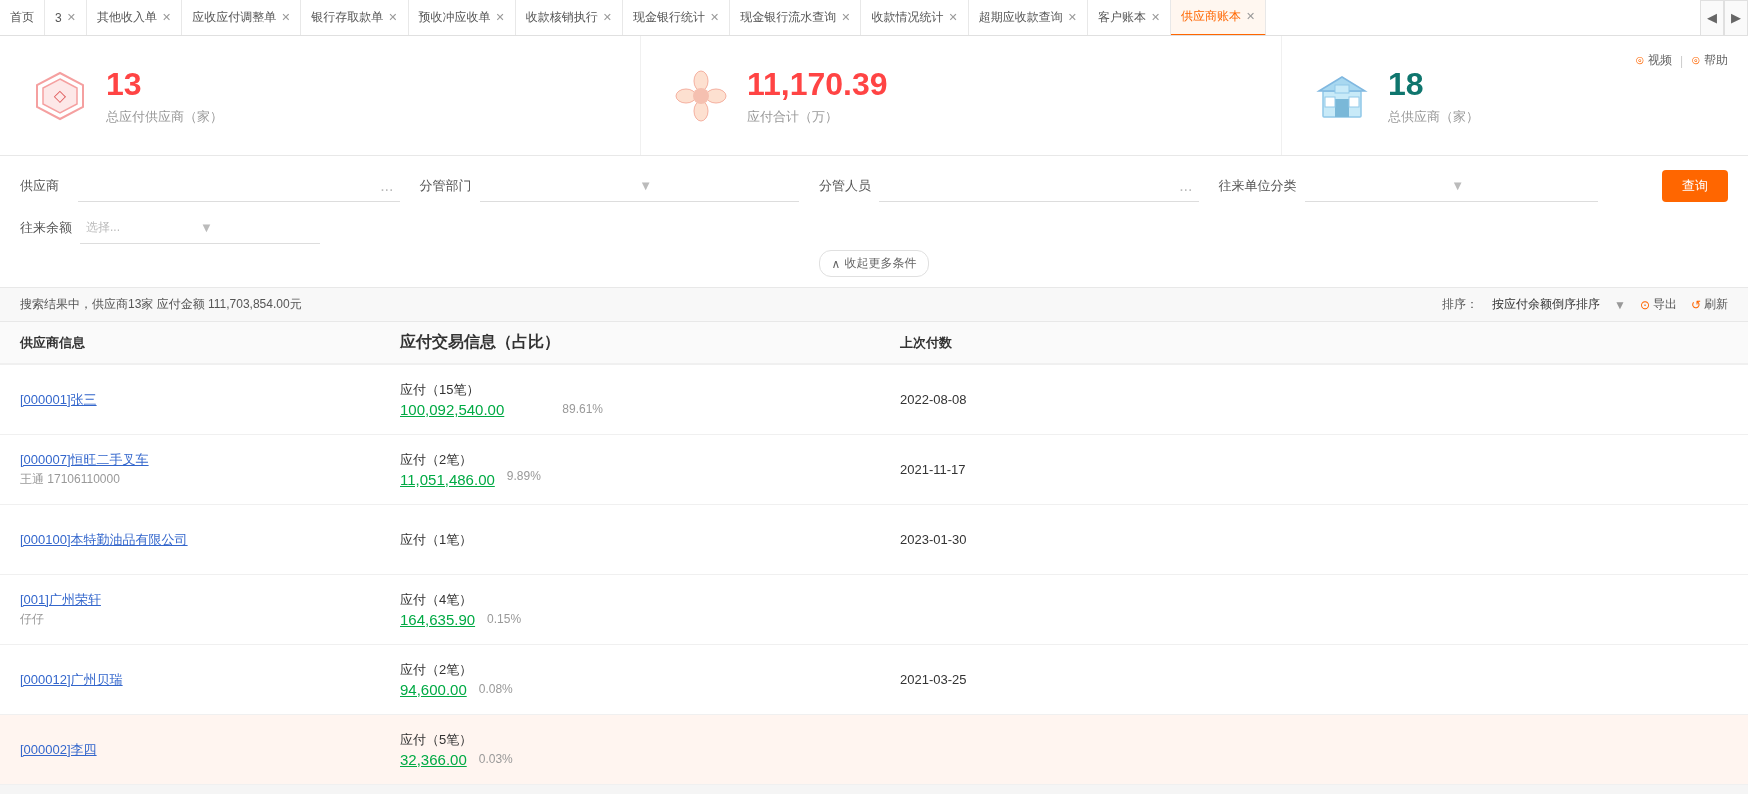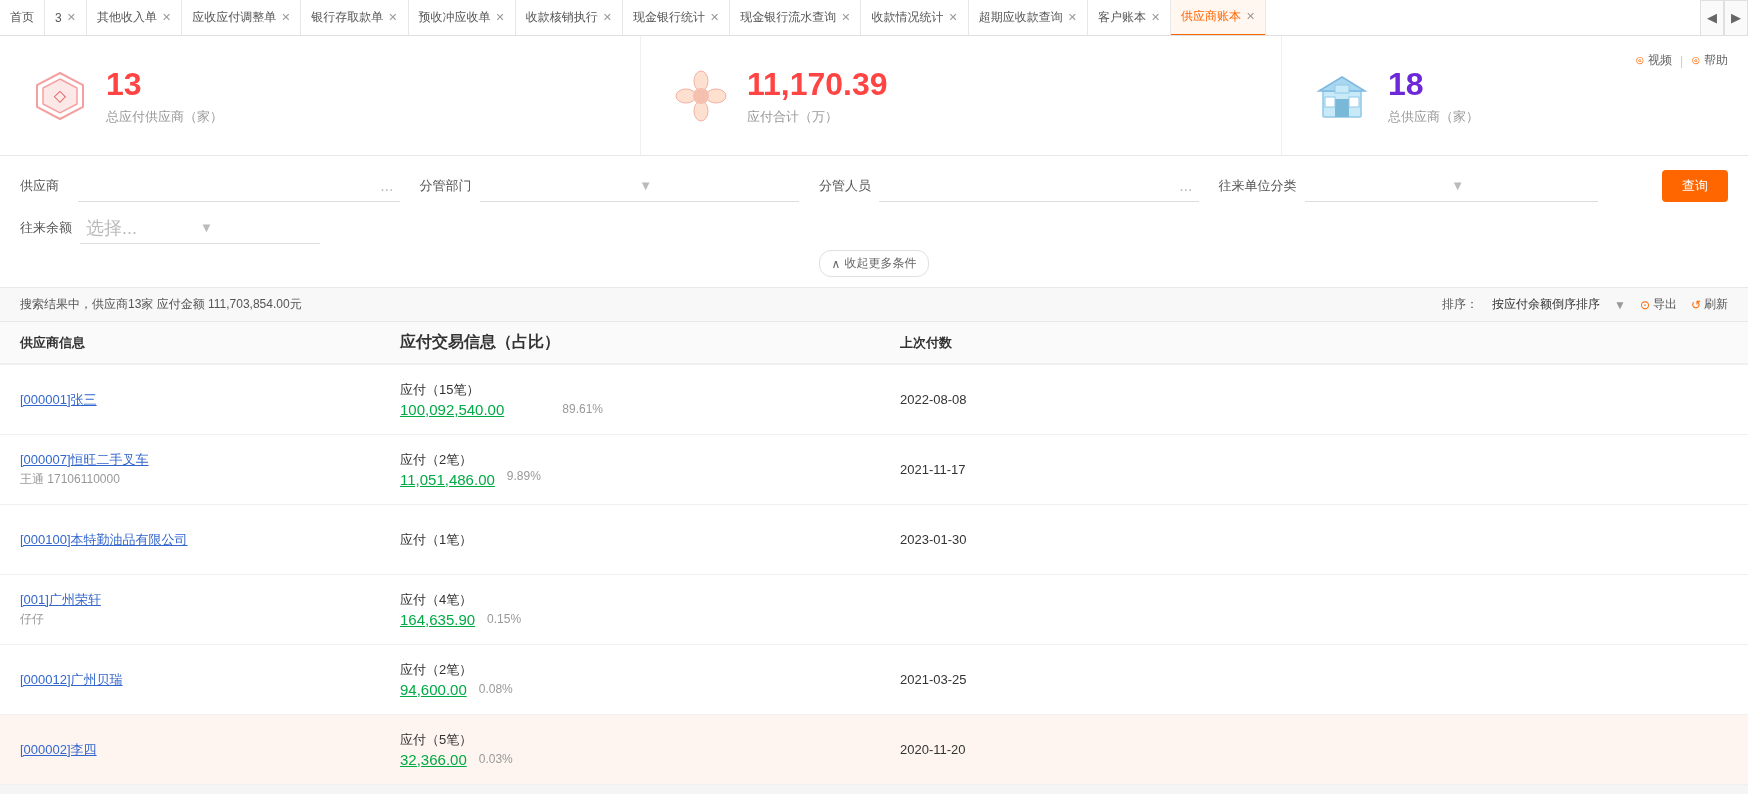"18" div.big-num { color: #6d28d9 -> #0f766e }
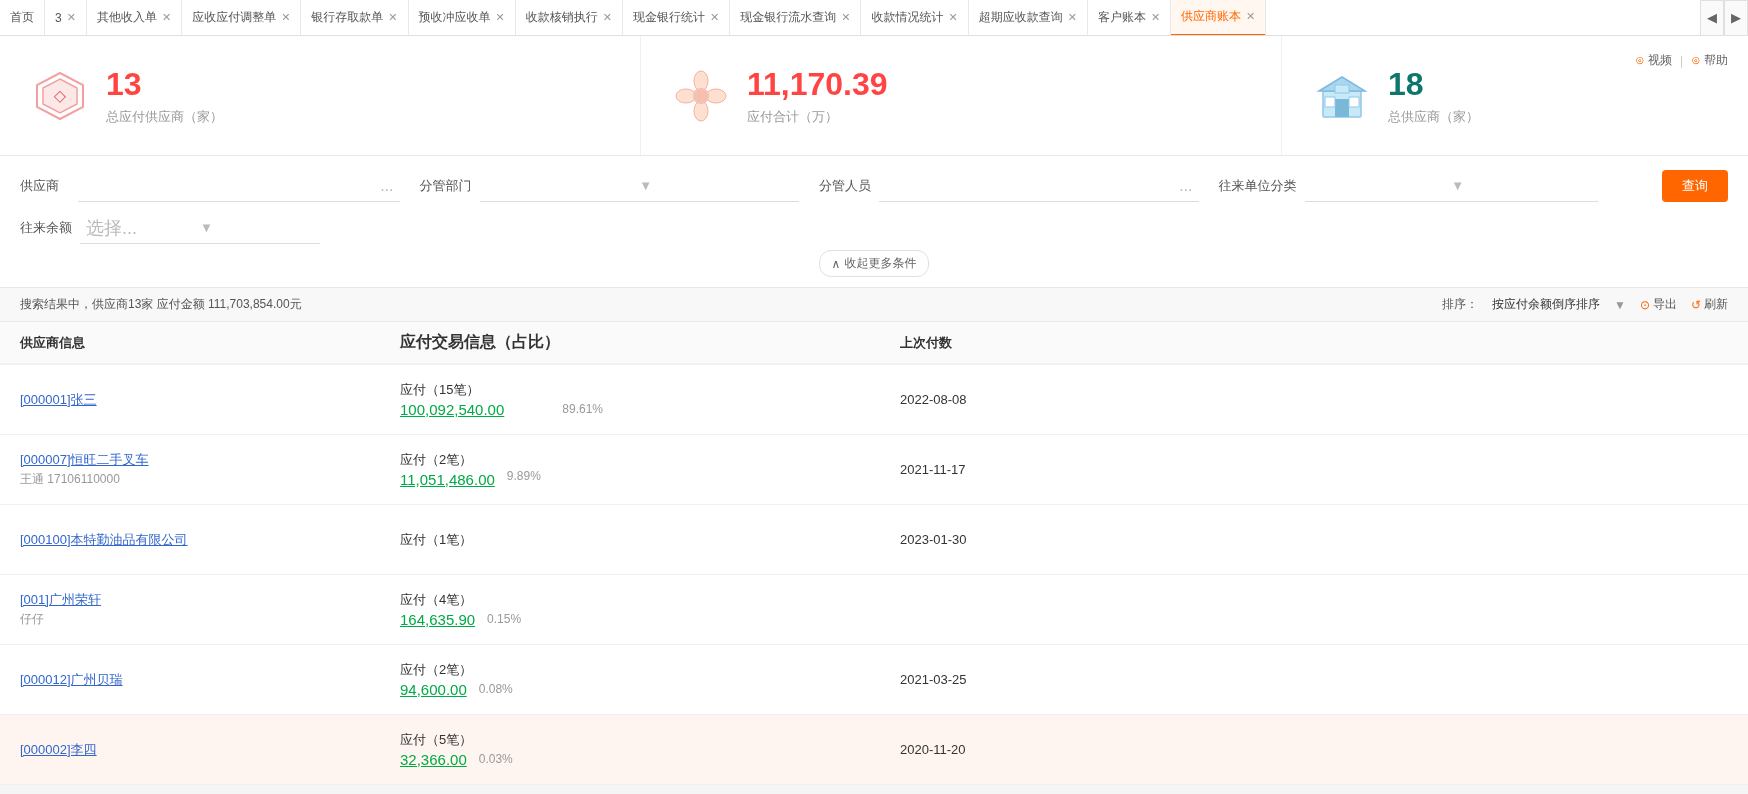"选择..." span { font-size: 18px -> 12px }
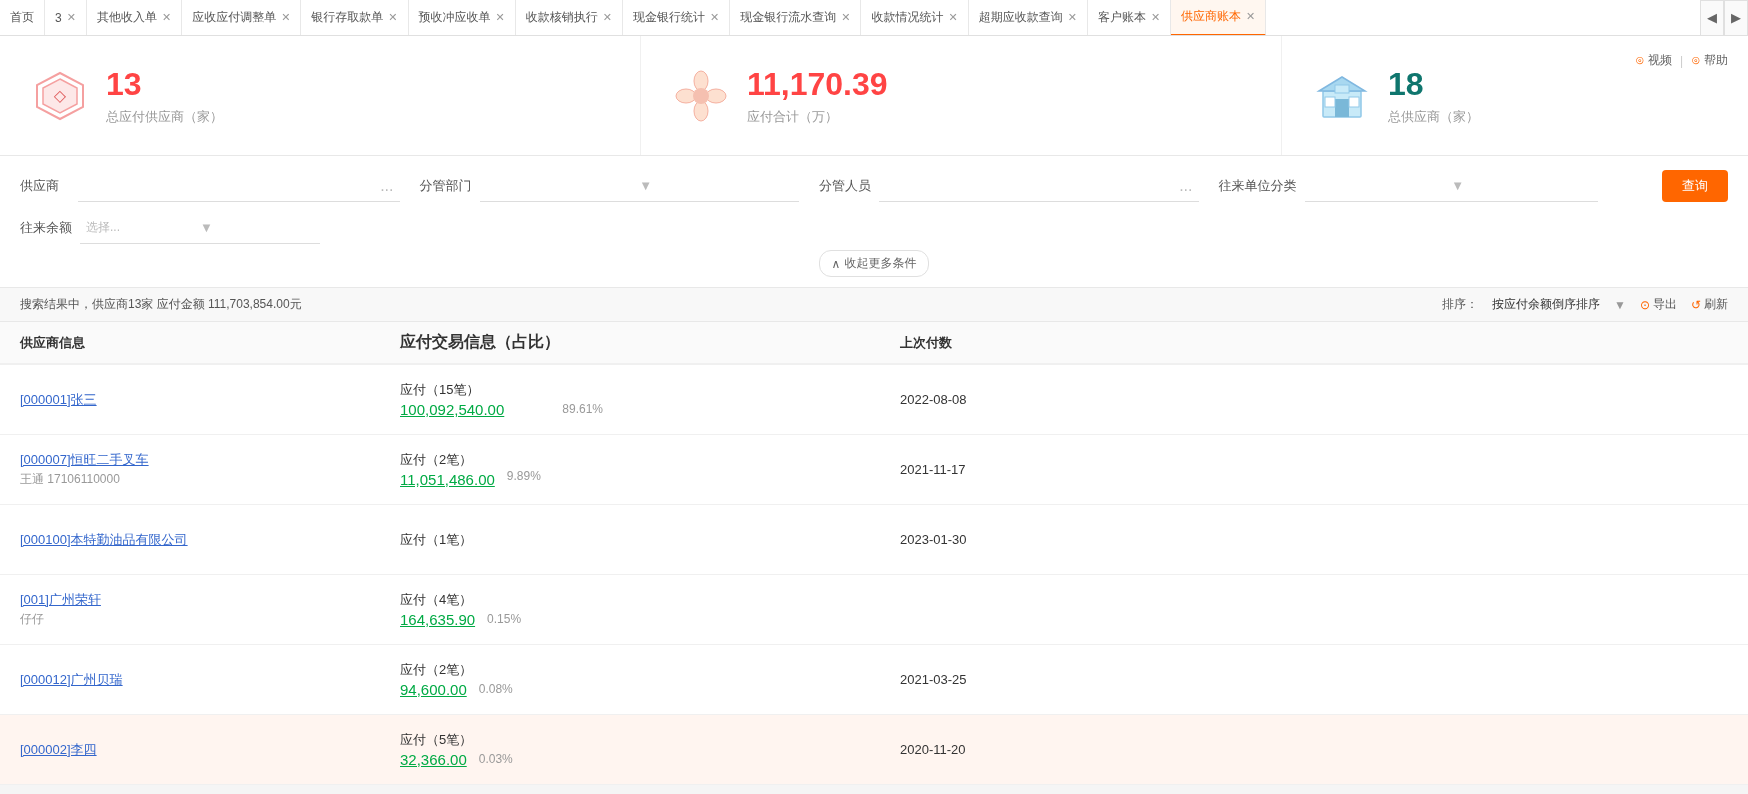"2020-11-20" div.col-lastpay-cell { html: <div> <span>2020-11-20</span> </div> -> none }
